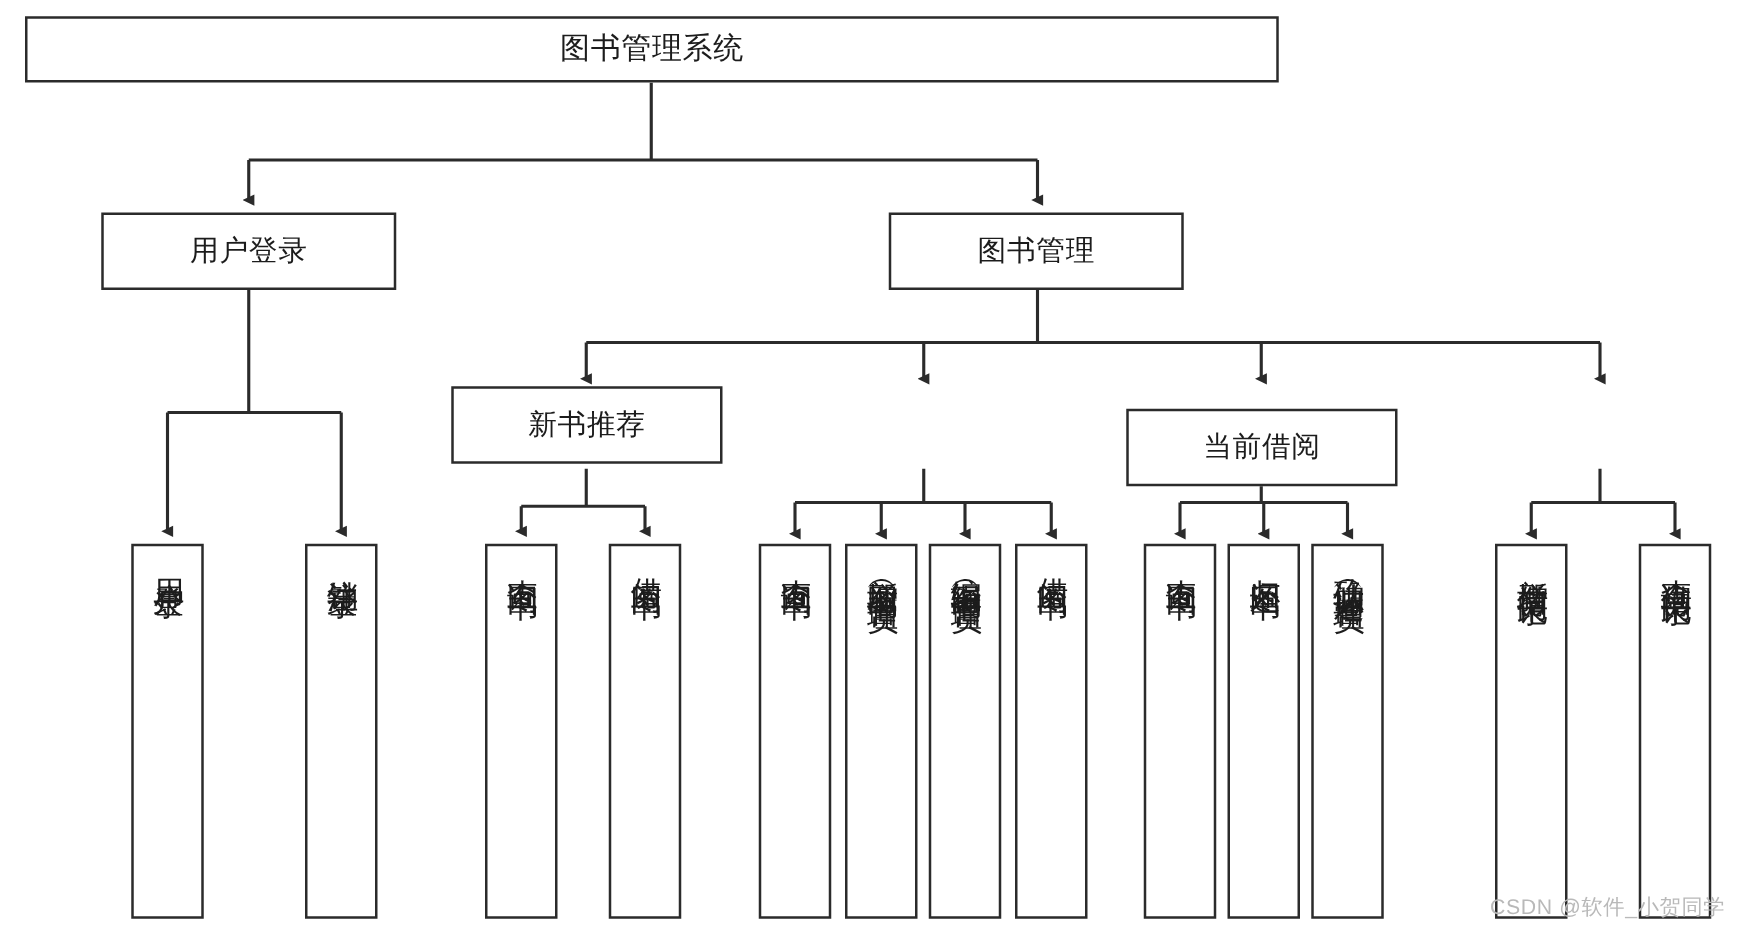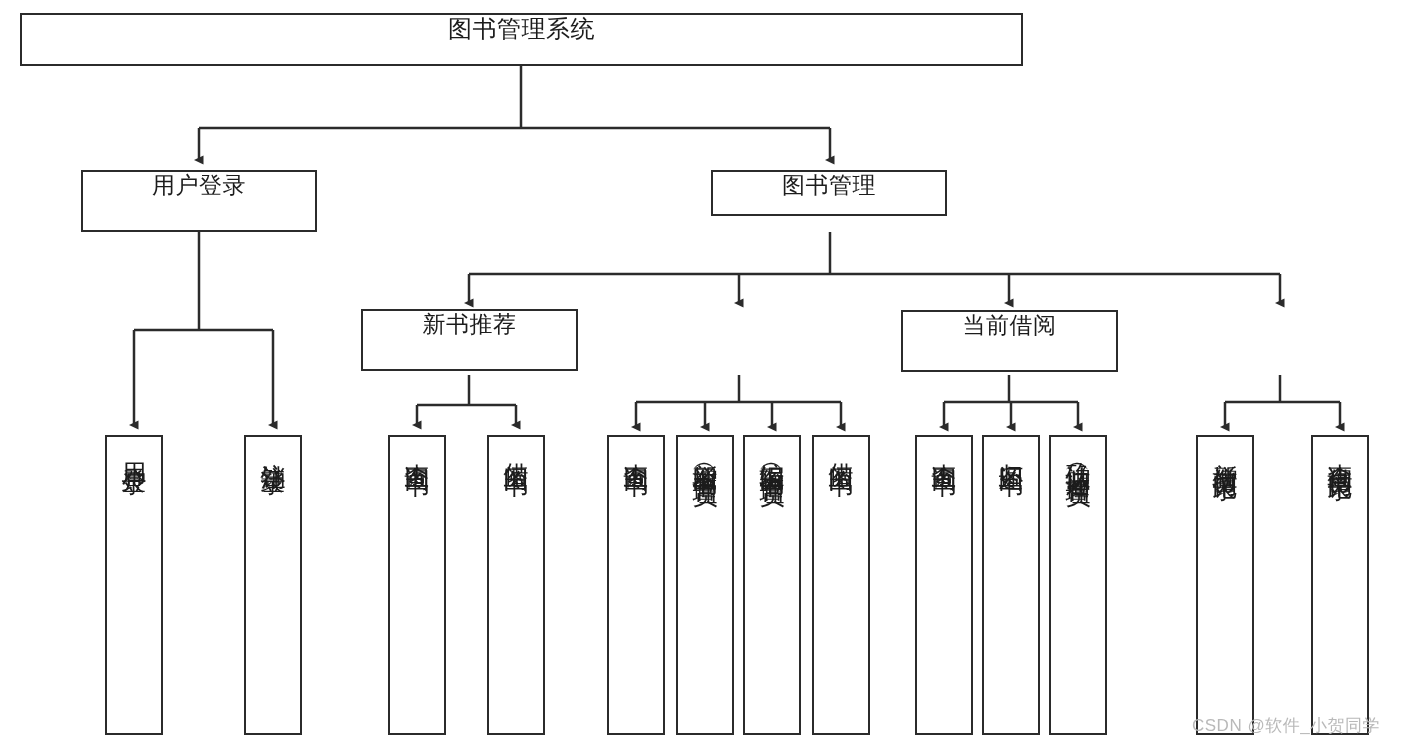"图书管理系统" .node { align-items: flex-start -> center }
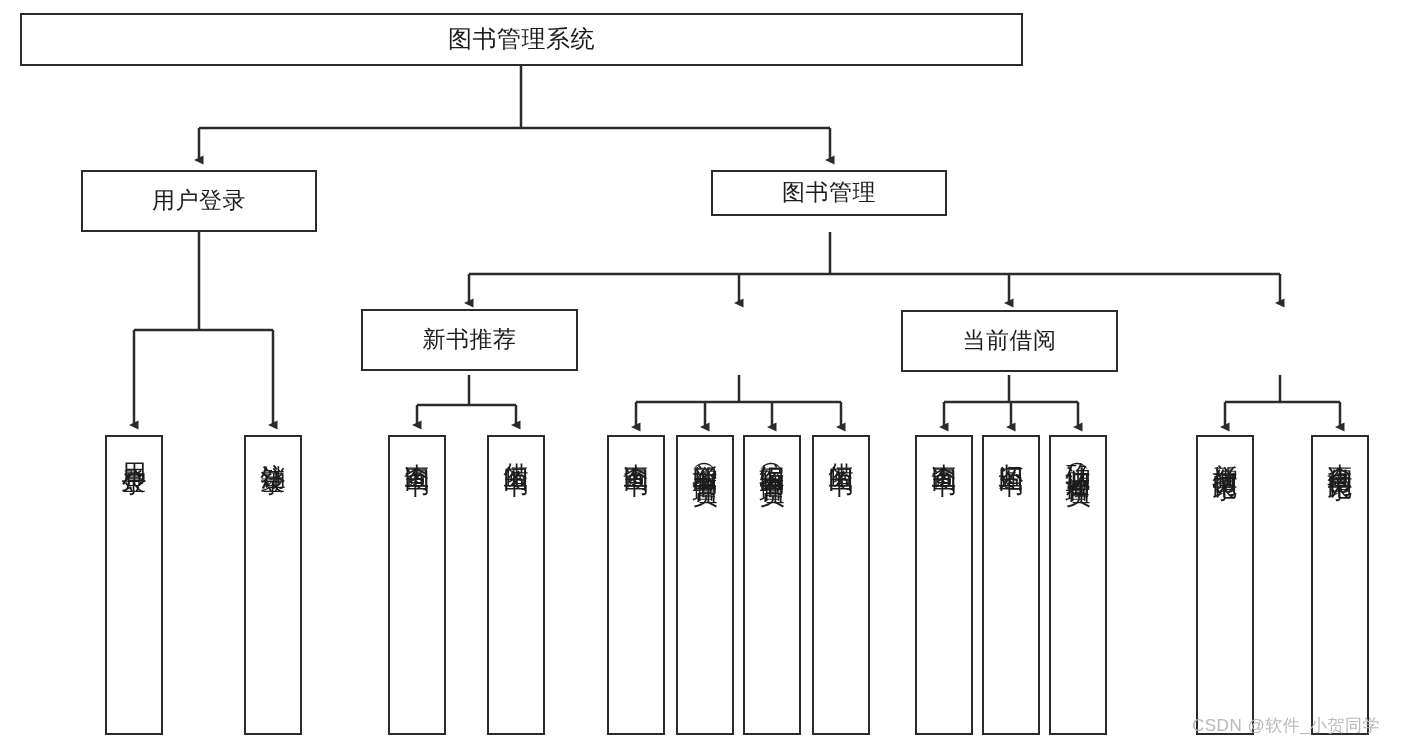"图书管理" div.node { height: 46px -> 62px }
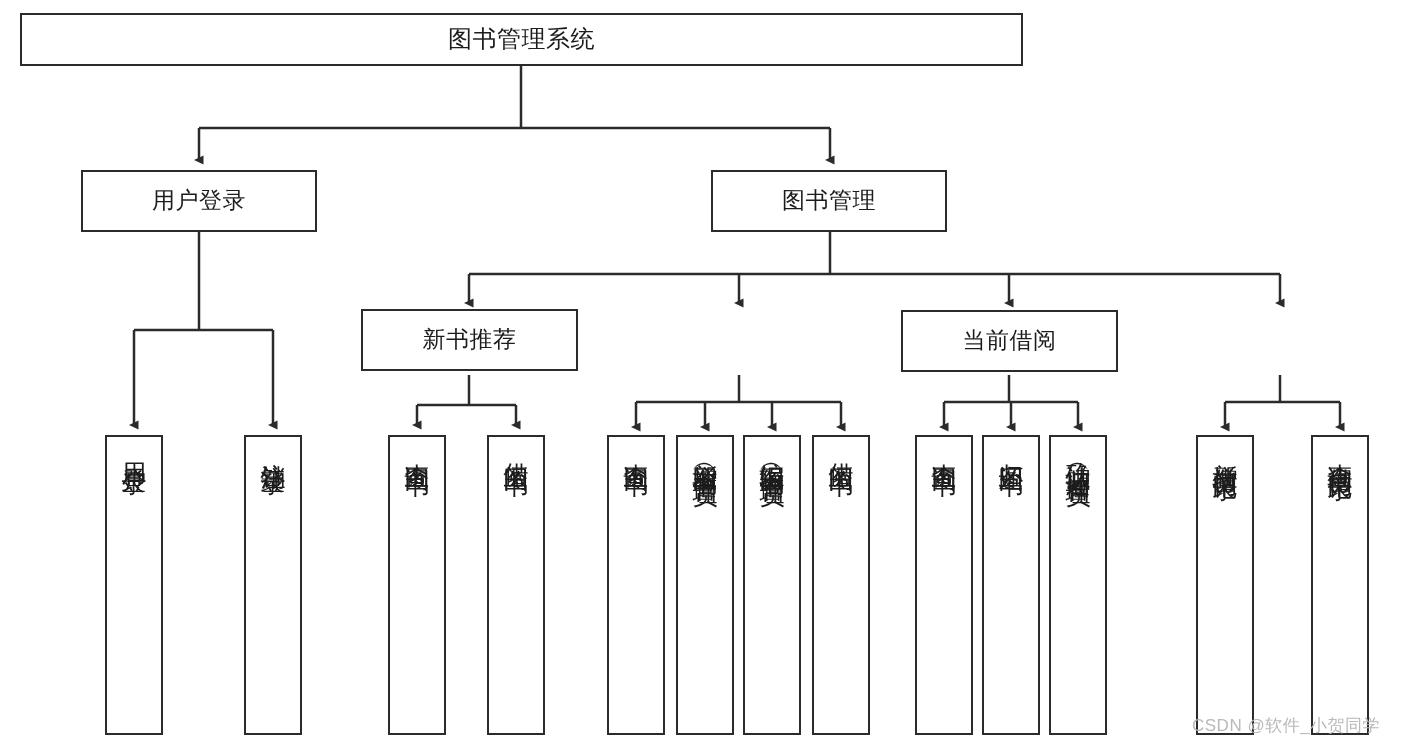"当前借阅" div.node { top: 310px -> 327px }
